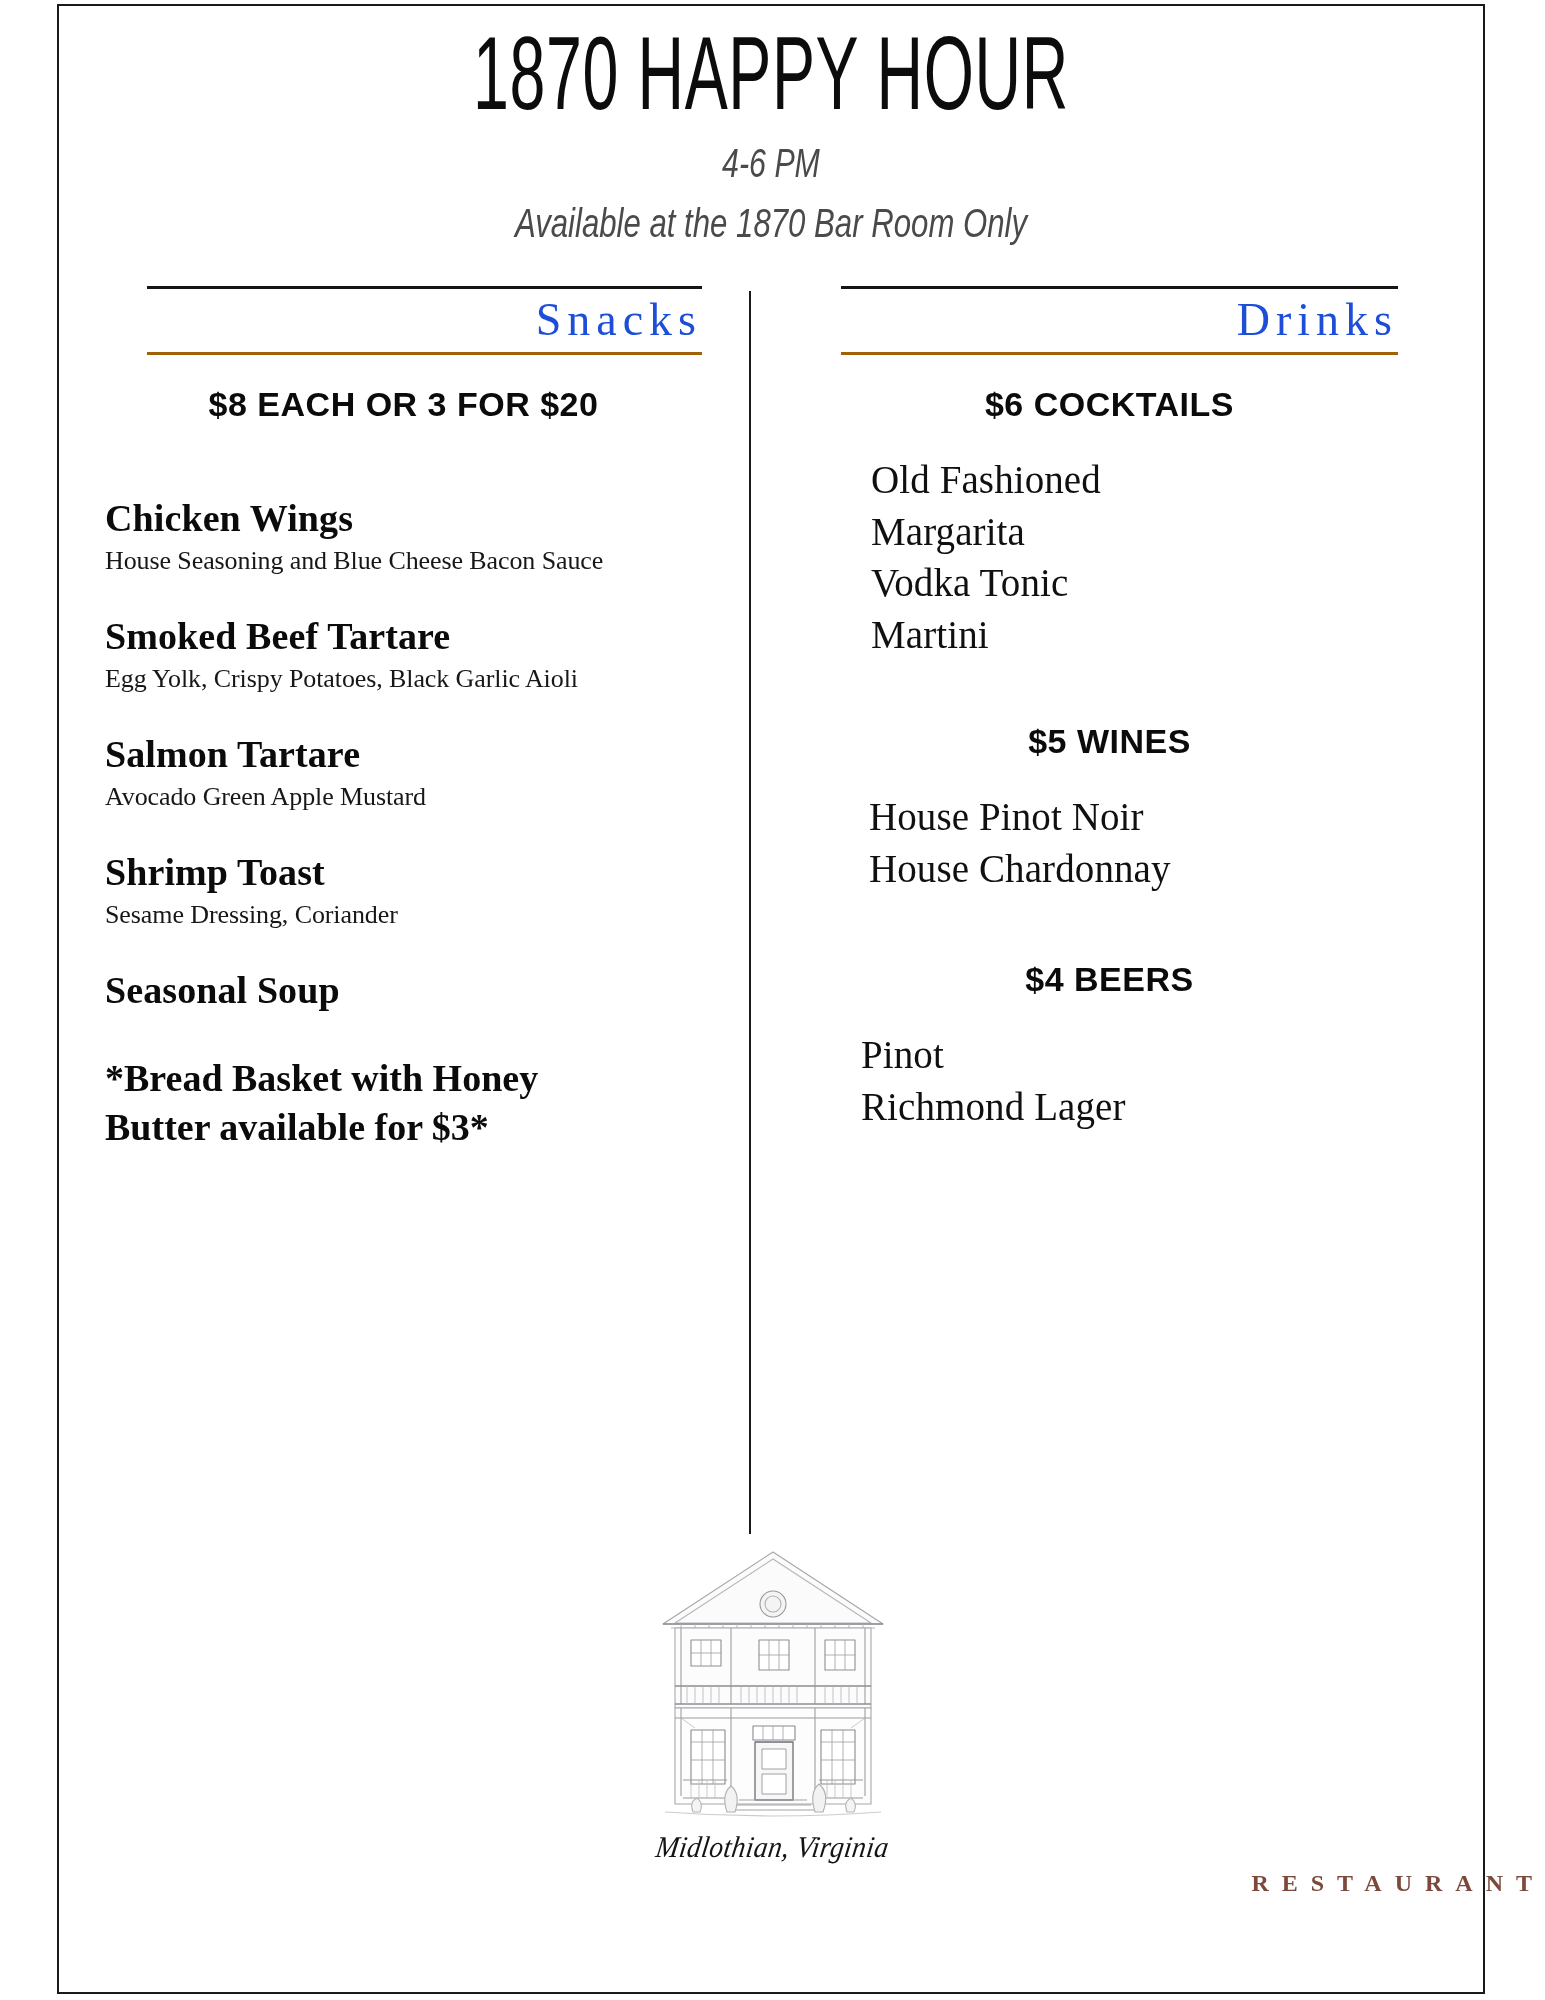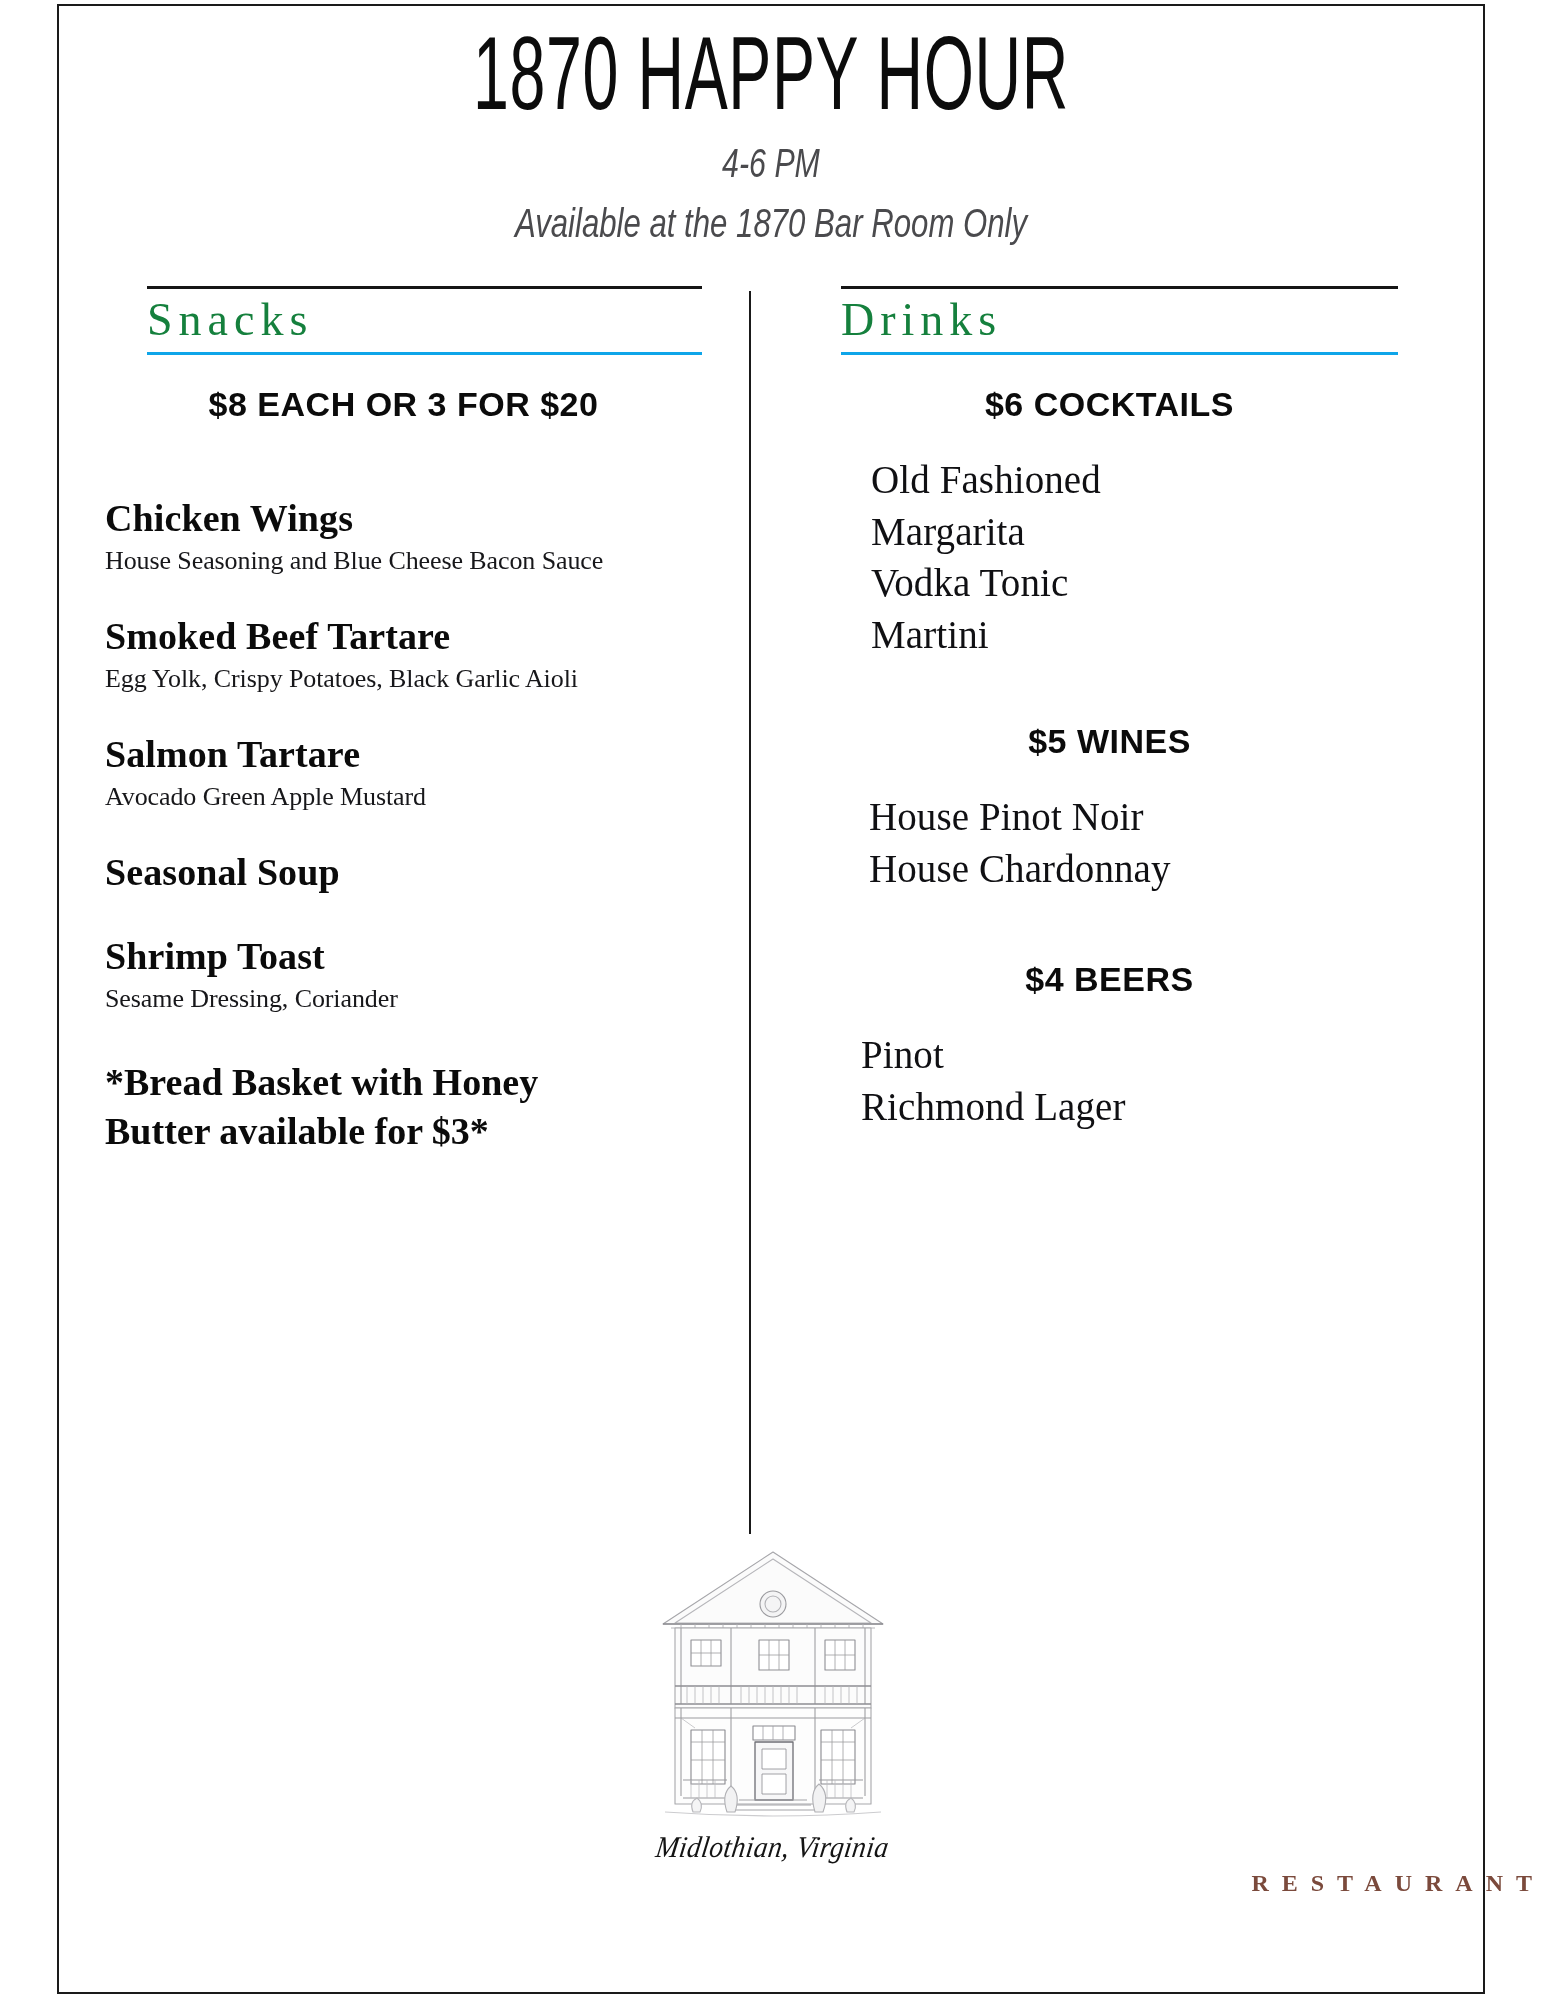"Snacks" .section-title { border-bottom: 3px solid #0ea5e9 -> 3px solid #a16207; color: #15803d -> #1d4ed8; text-align: left -> right }
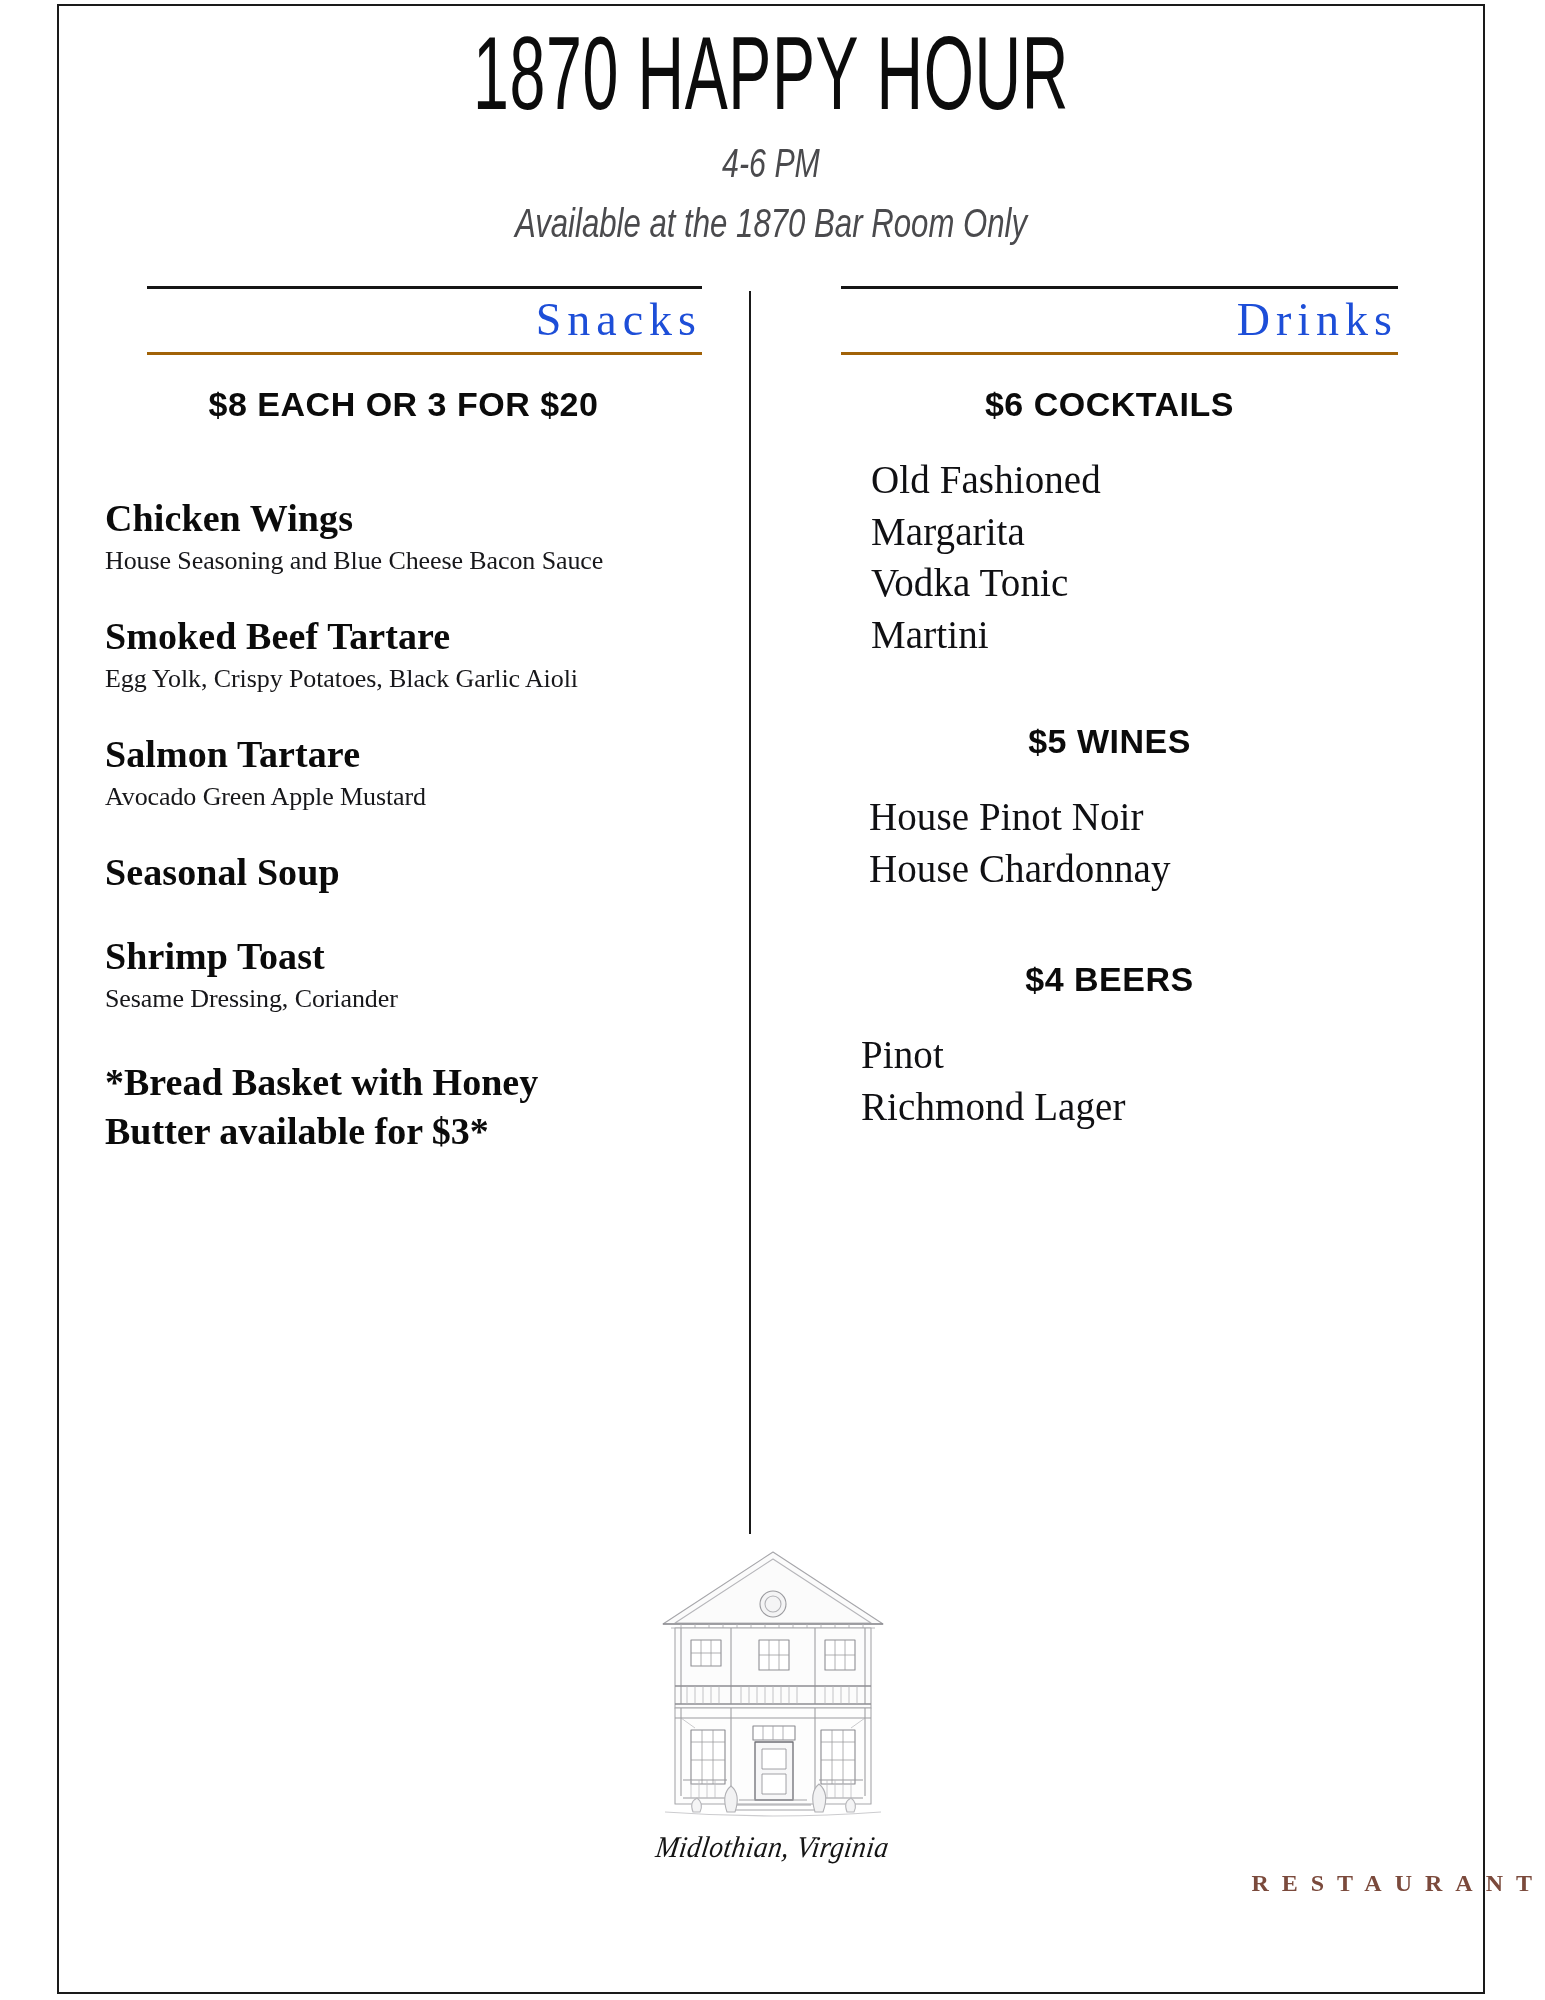"Seasonal Soup" div.snack-item { order: before "Shrimp Toast" -> after "Shrimp Toast" }
